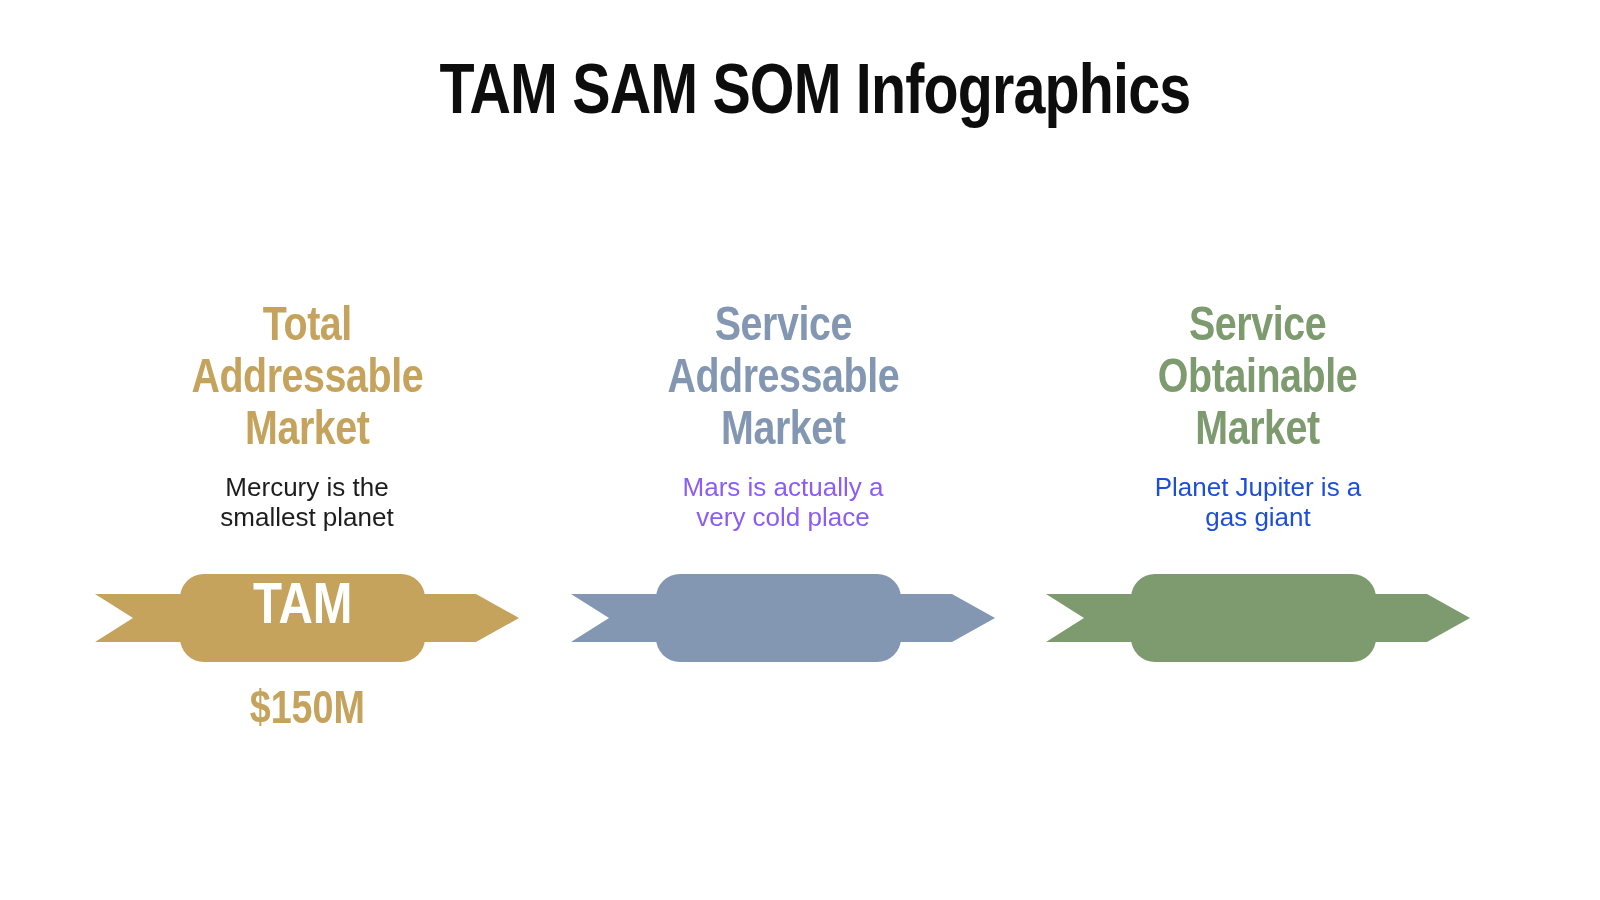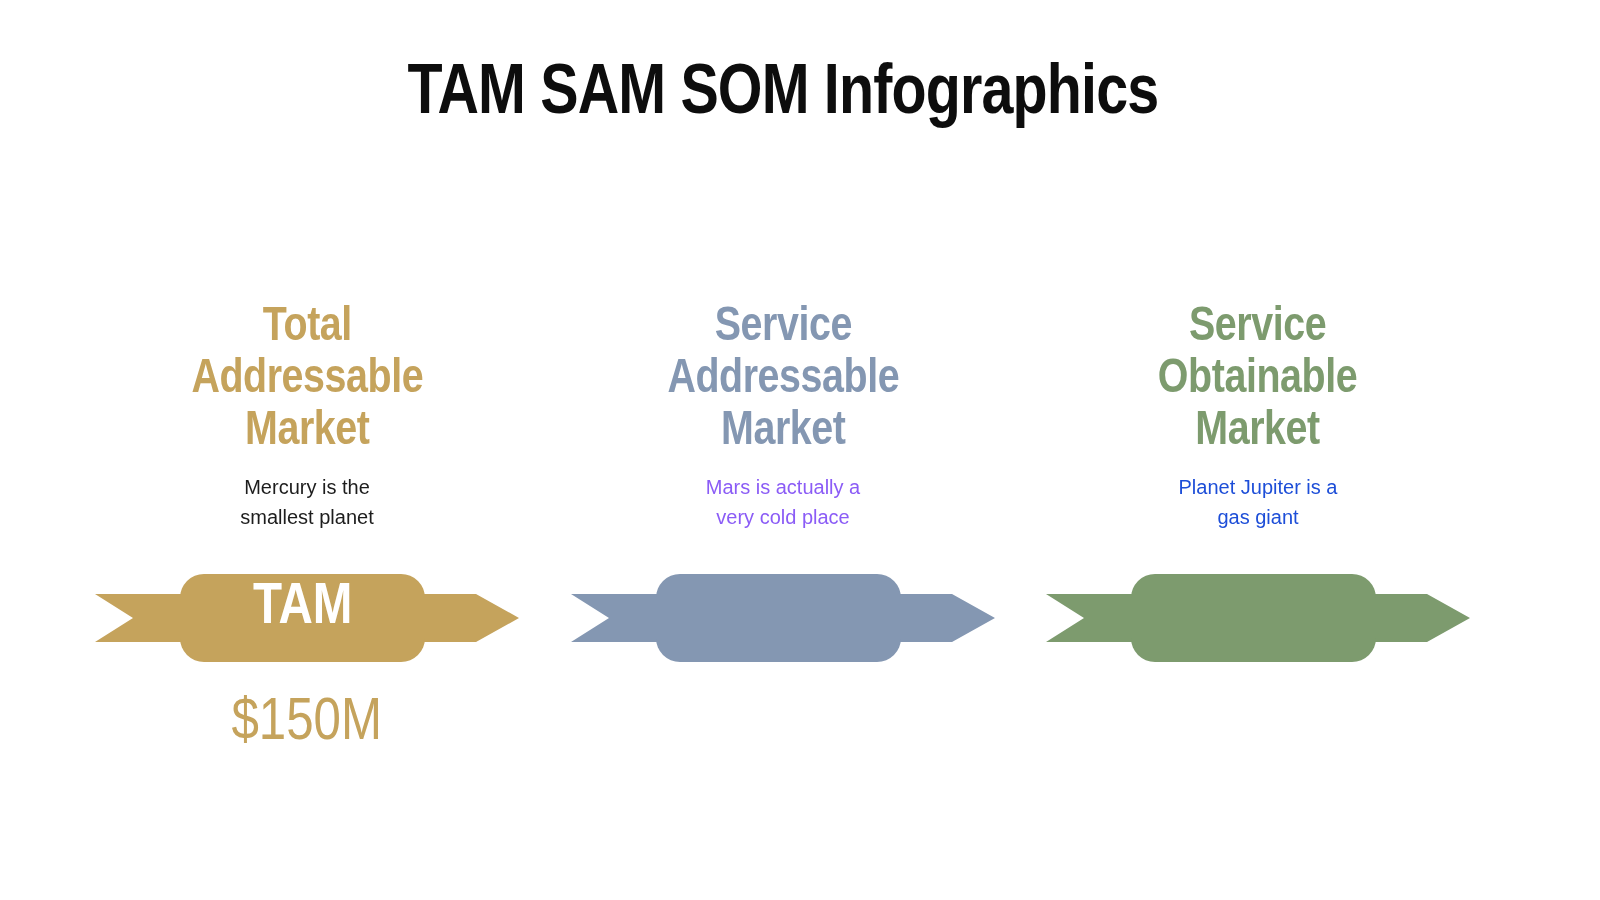"TAM SAM SOM Infographics" .slide-title { padding-left: none -> 32px }
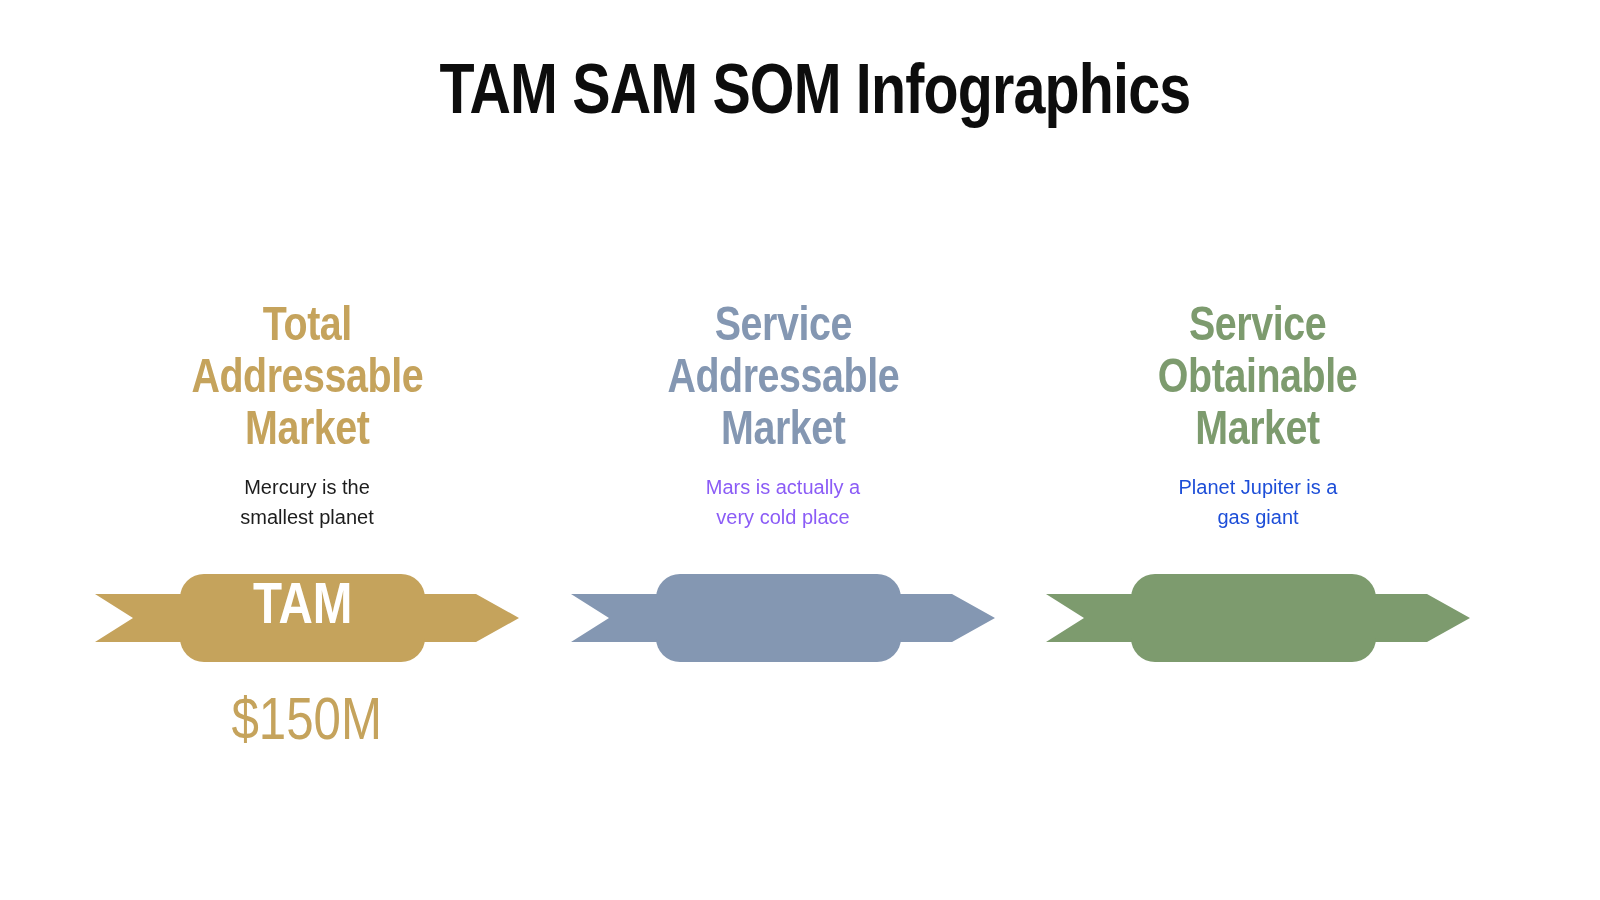"Mercury is the" .column-description { font-size: 20px -> 26px }
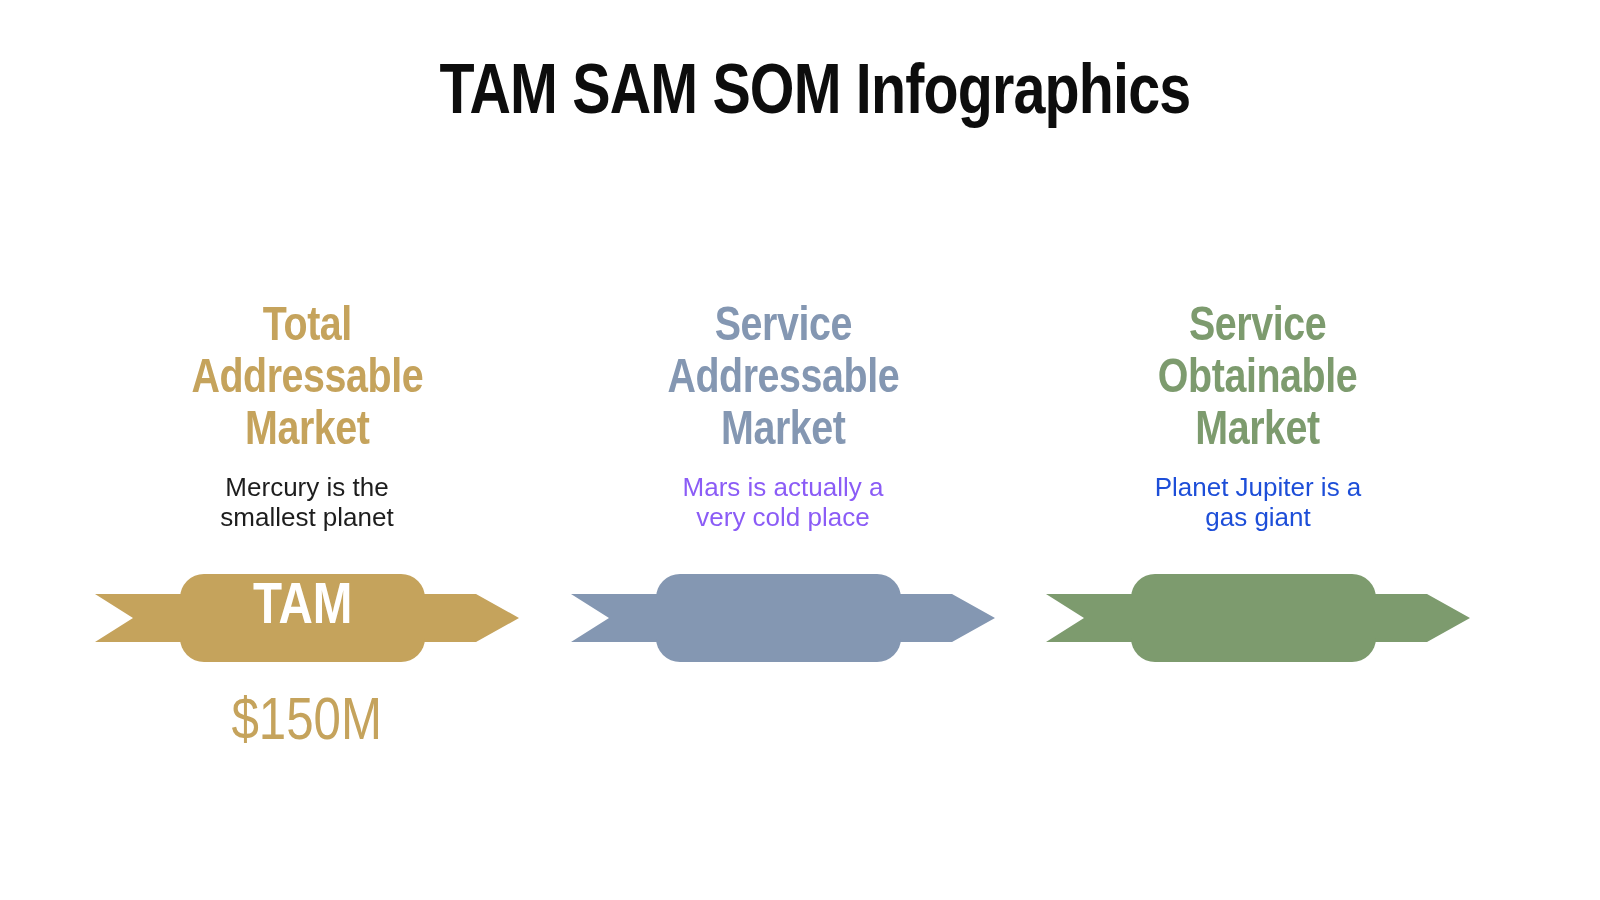"$150M" .market-value { font-size: 60px -> 46px; font-weight: 400 -> 700; margin-top: 32px -> 20px }
